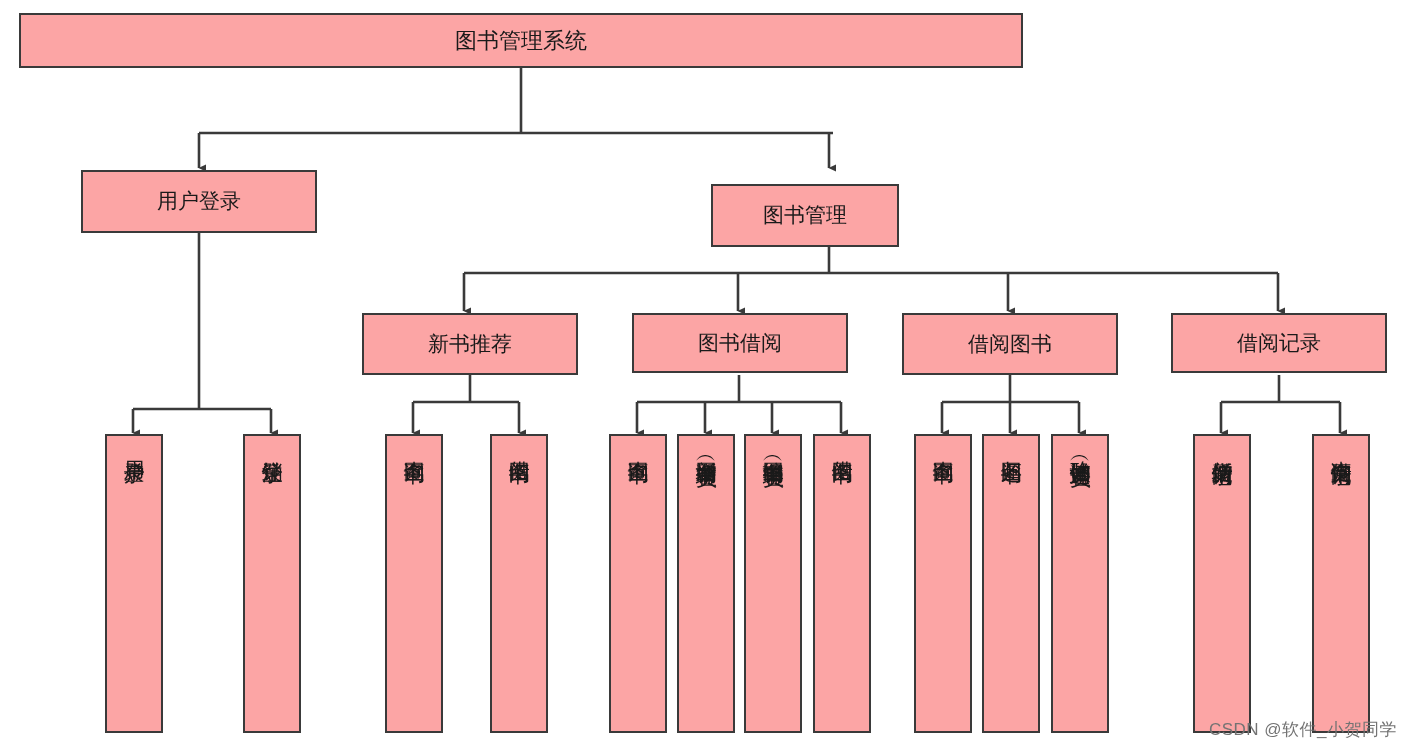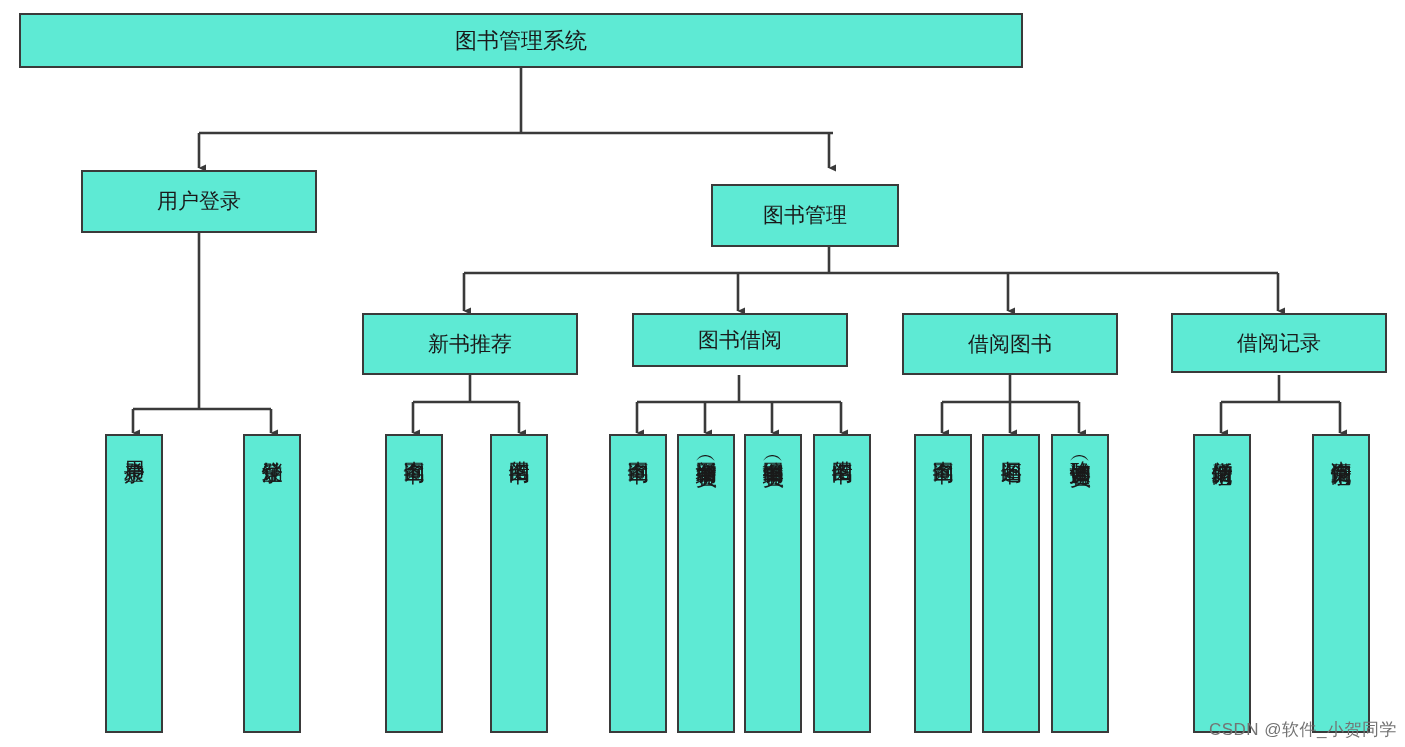"图书管理系统" .node { background: #5eead4 -> #fca5a5 }
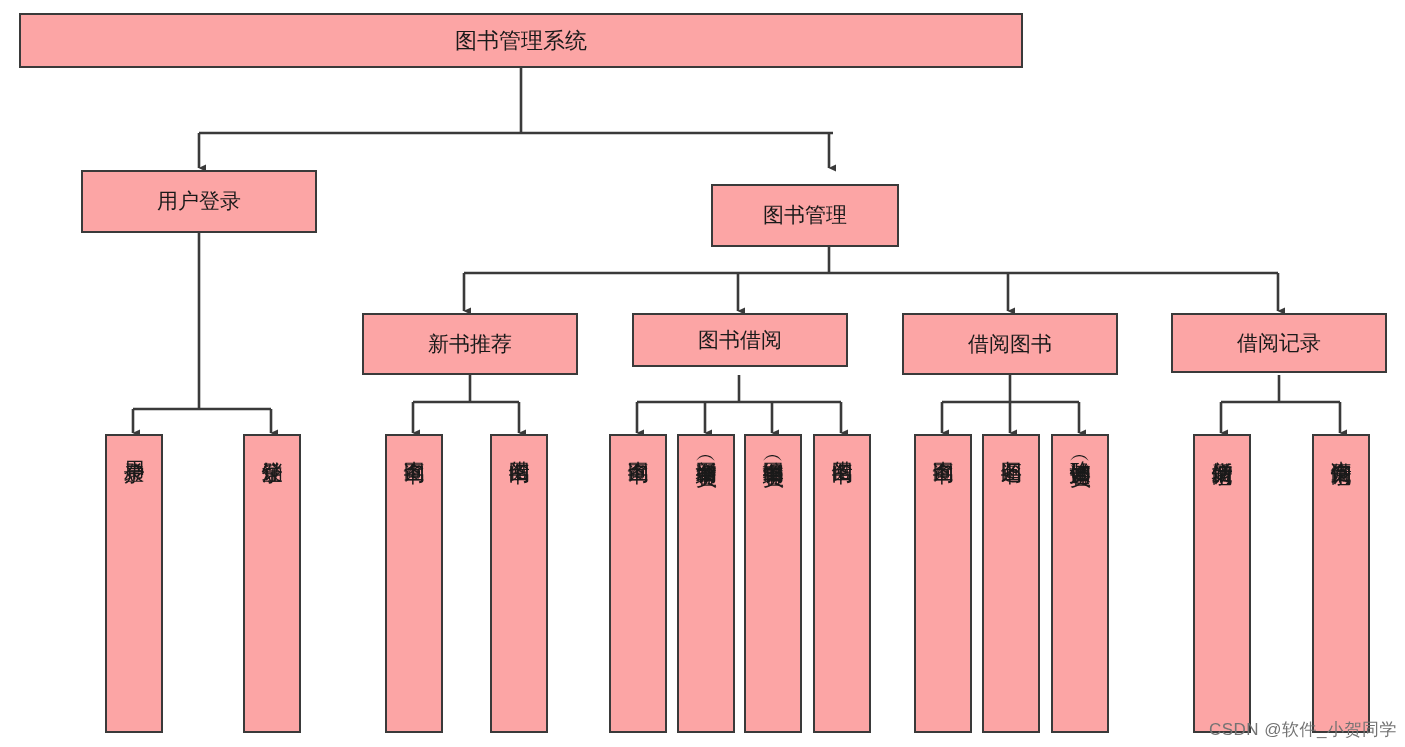"图书借阅" div.node { height: 54px -> 60px }
